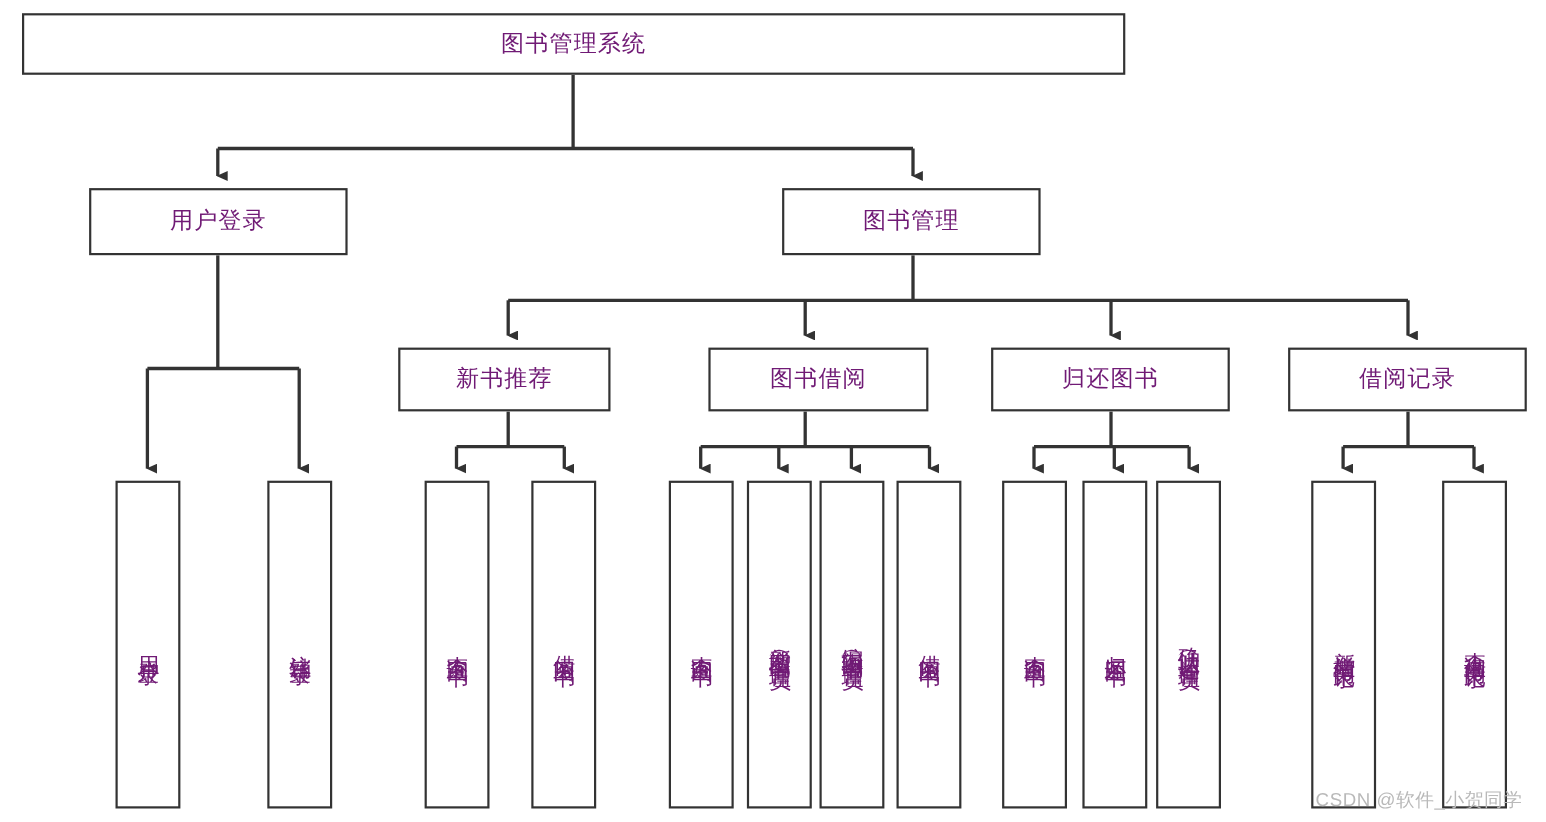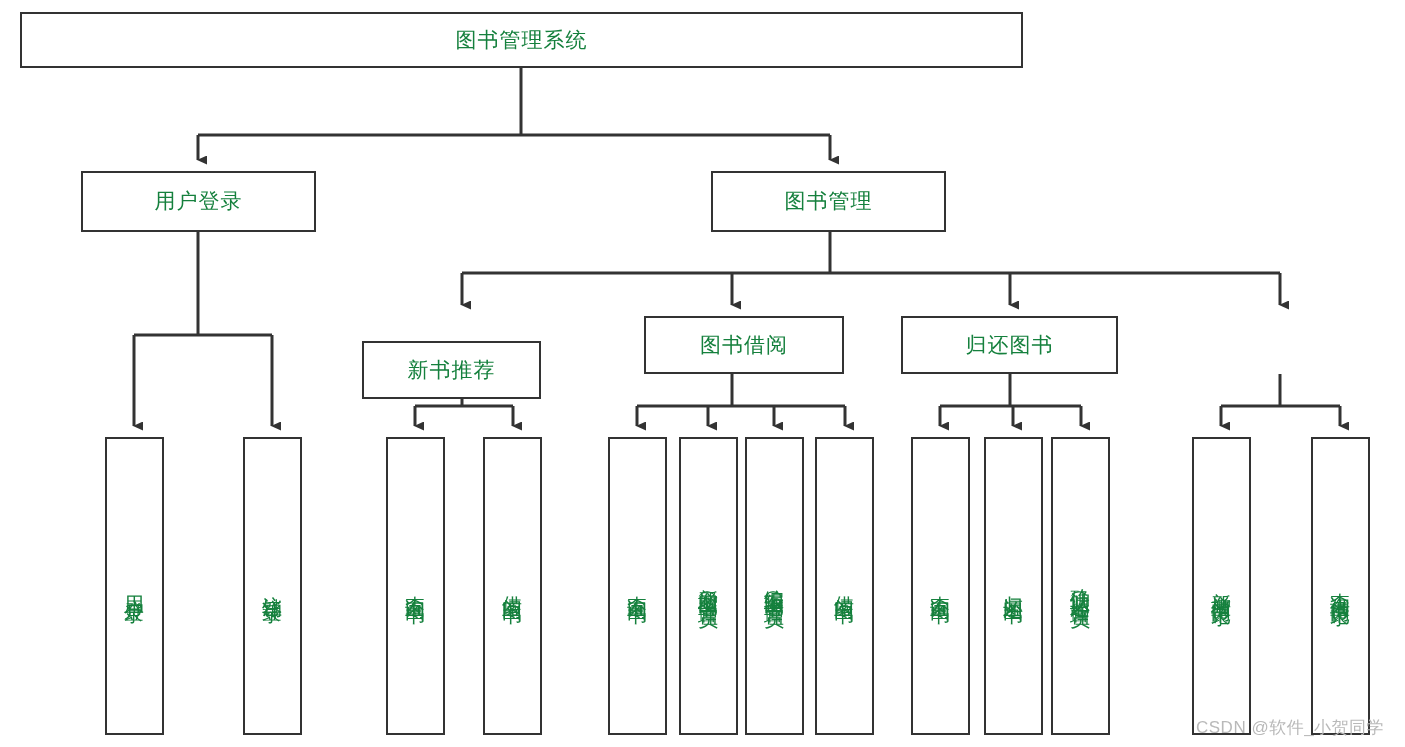"图书管理系统" .node .label { color: #15803d -> #701a75 }
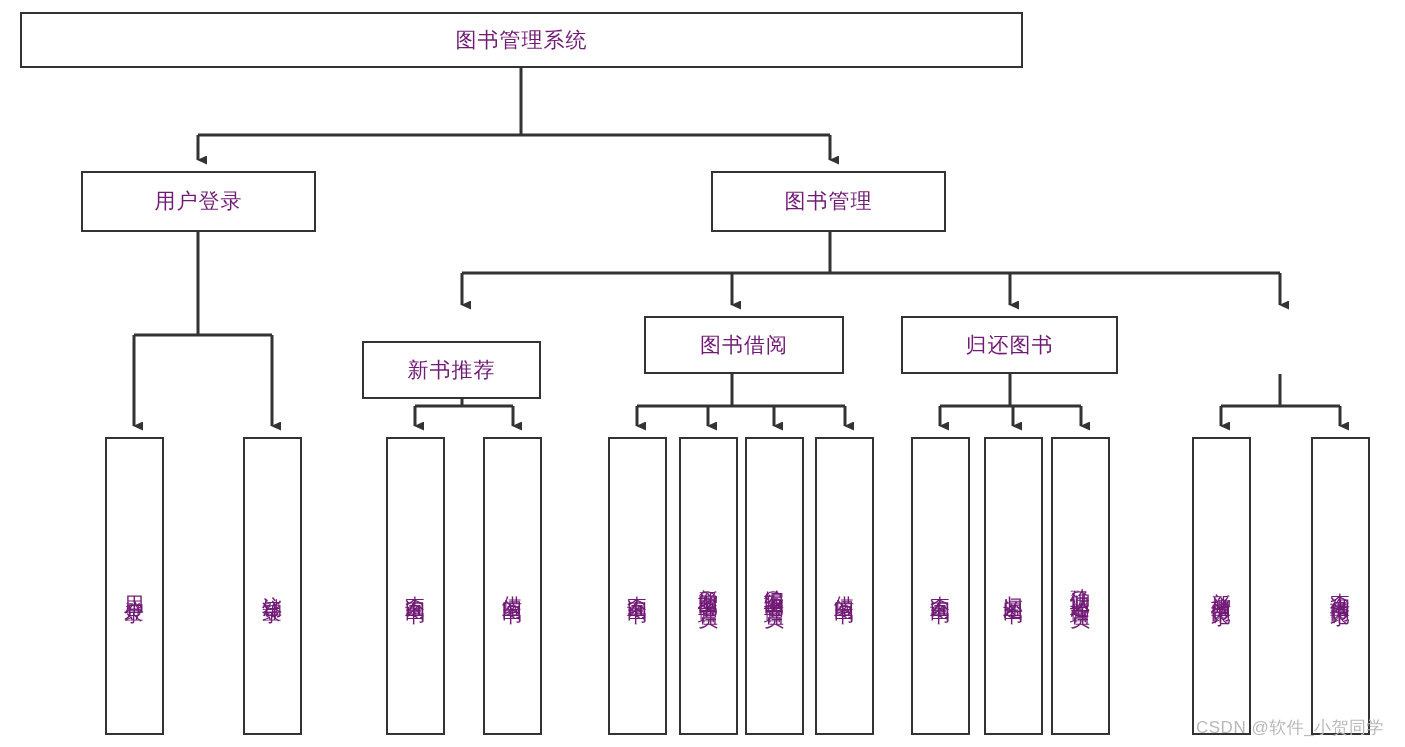"新书推荐" div.node { margin-top: 25px -> none; width: 179px -> 193px }
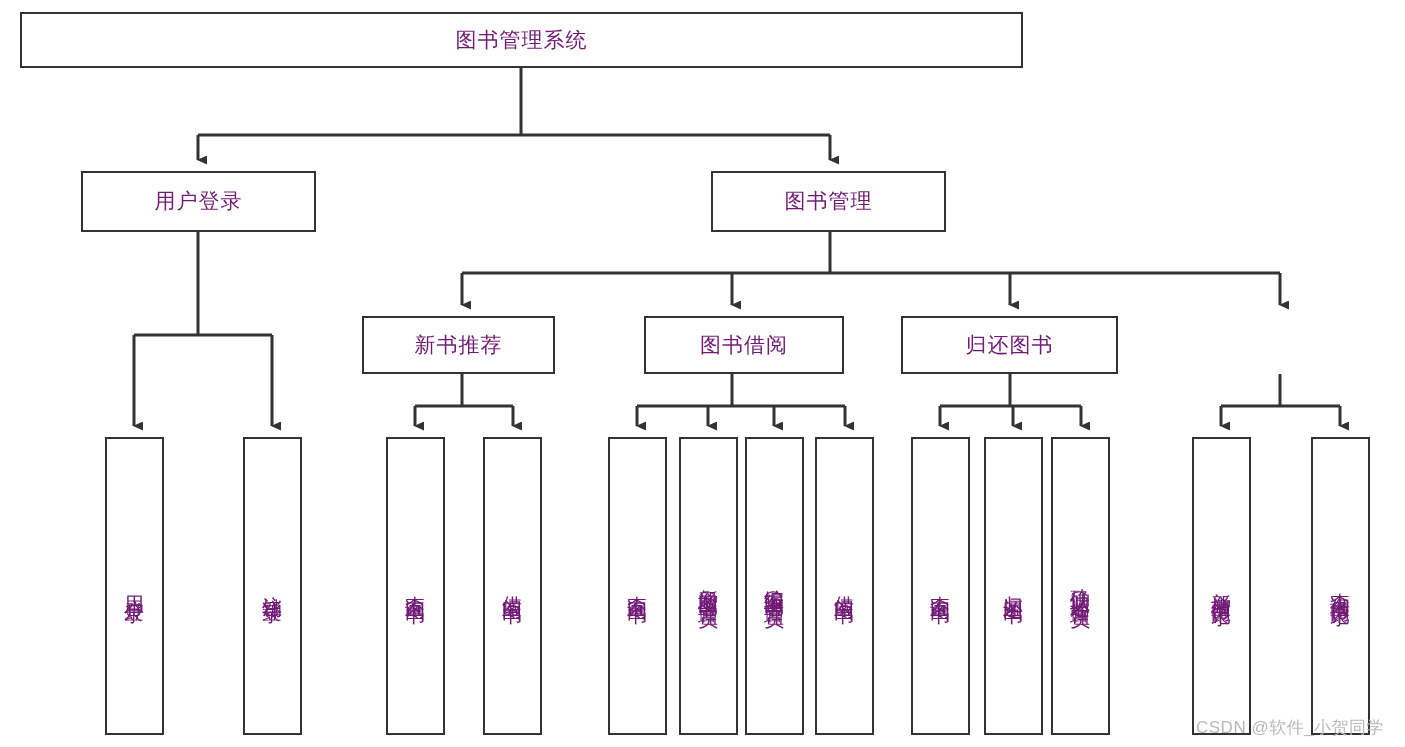"借阅记录" div.node { html: none -> <div> <span>借阅记录</span> </div> }
